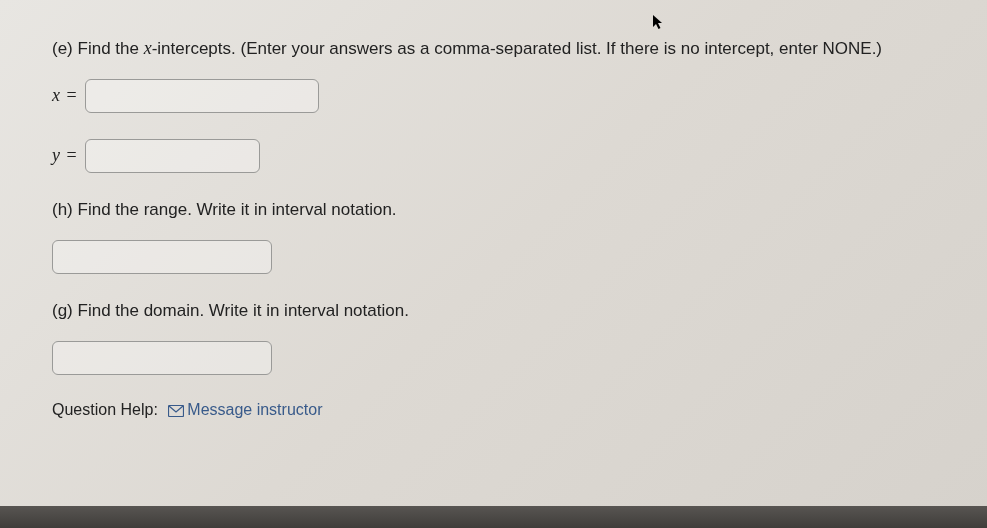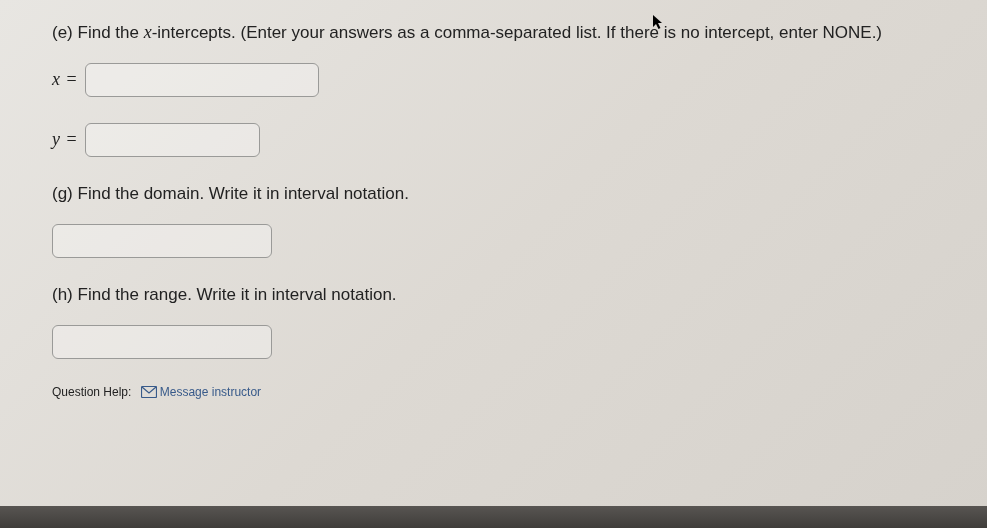"(e) Find the x-intercepts. (Enter" .content { padding: 20px 52px 0 52px -> 36px 52px 0 52px }
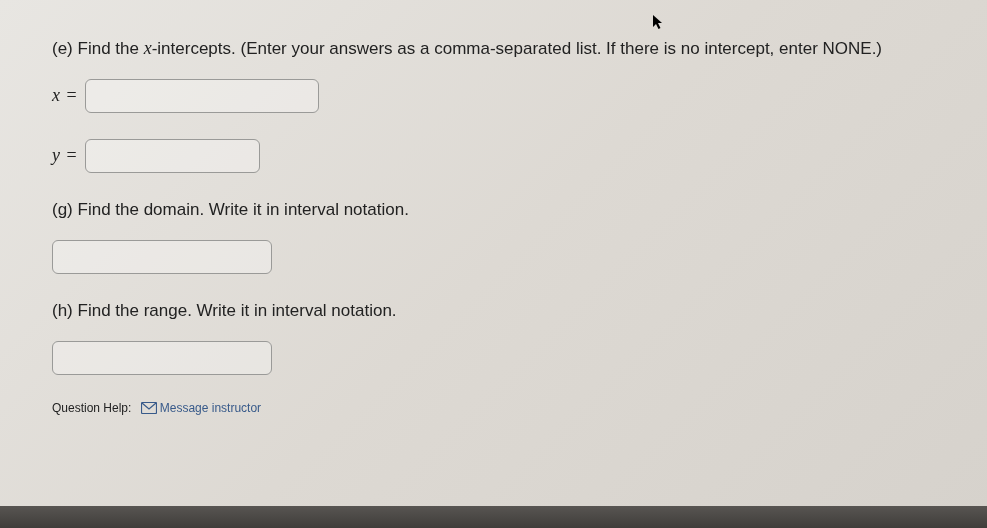"(g) Find the domain. Write" div.question-block { order: before "(h) Find the range. Write" -> after "(h) Find the range. Write" }
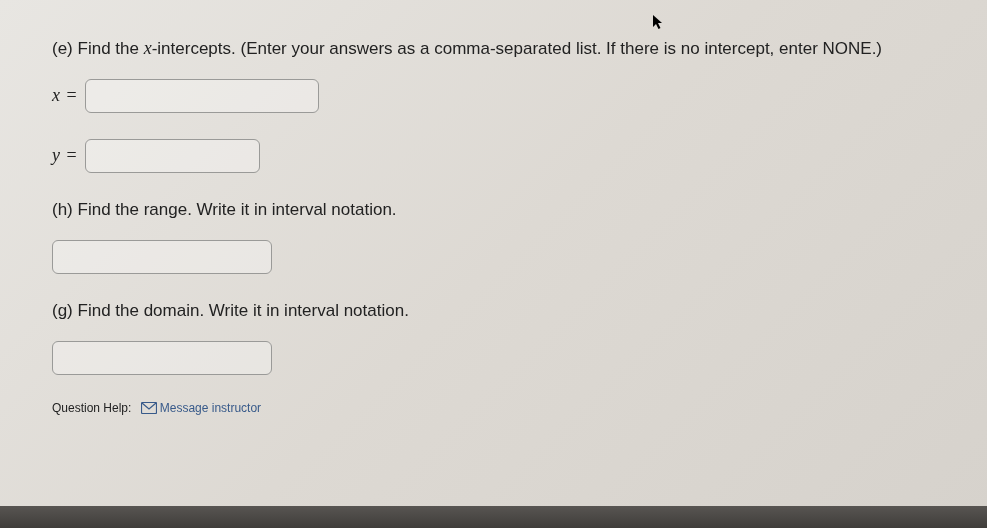"Question Help: Message instructor" .help-row { font-size: 12px -> 16px }
